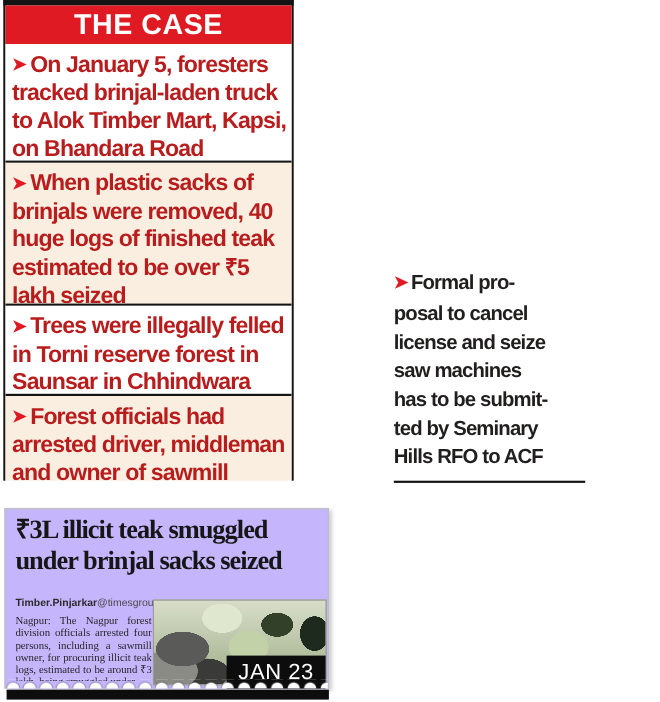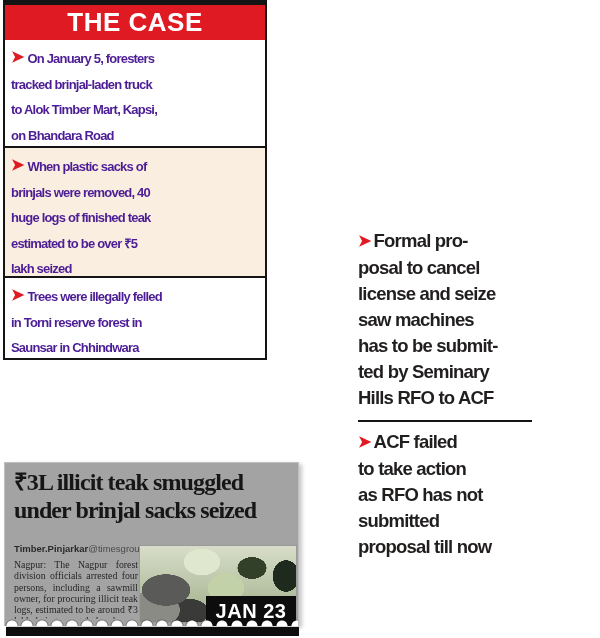"On January 5, foresters" .btxt { color: #4c1d95 -> #b91c1c; font-size: 13px -> 21px }
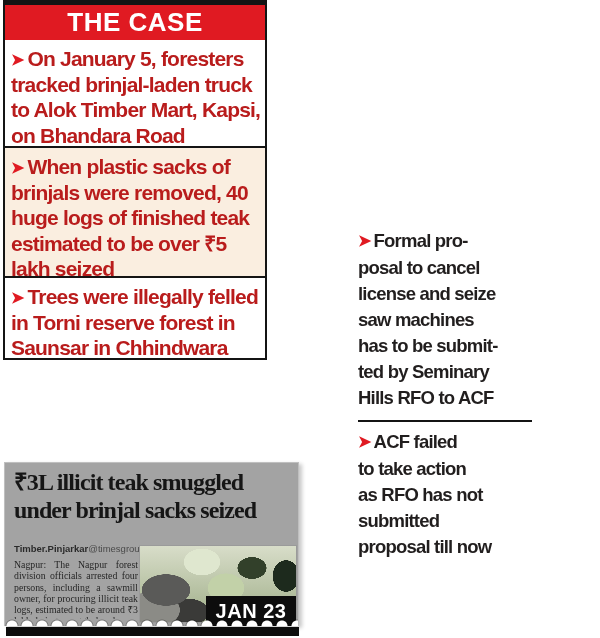"➤ Formal pro-" .right-panel { top: 228px -> 244px }
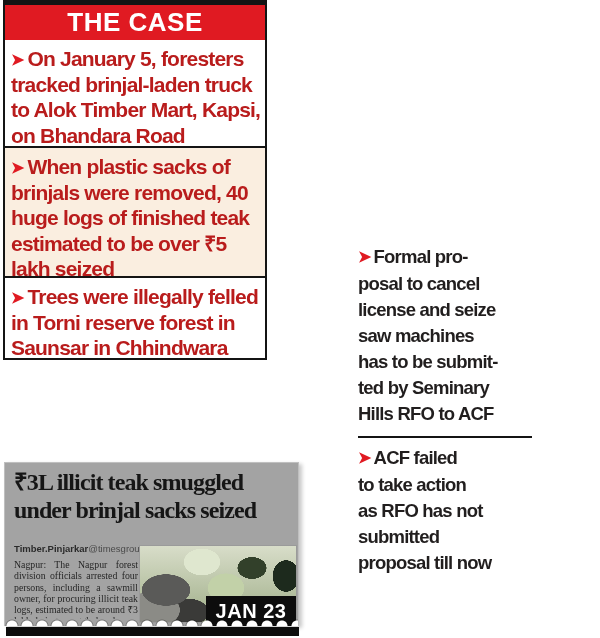"➤ Forest officials had" div.sec { html: none -> <div><span>➤</span><span>Forest officials had arrested driver, middleman and owner of sawmill</span></div> }
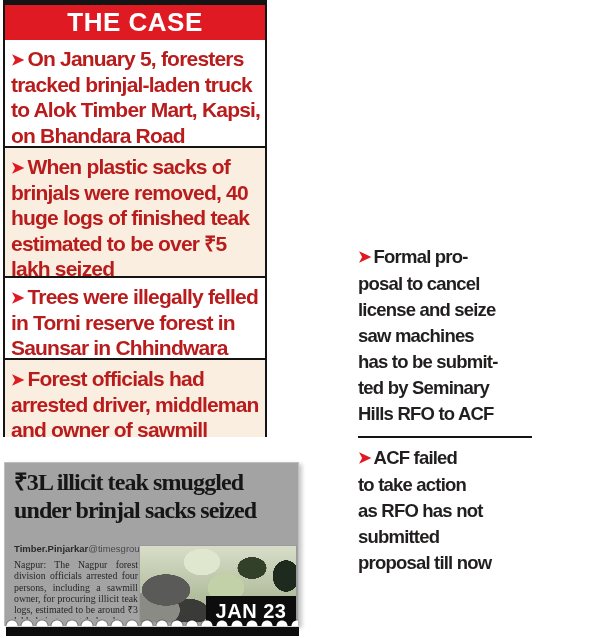"➤ ACF failed" div.rb { html: <div><span>➤</span><span>ACF failed to take action as RFO has not submitted proposal till now</span></div> -> none }
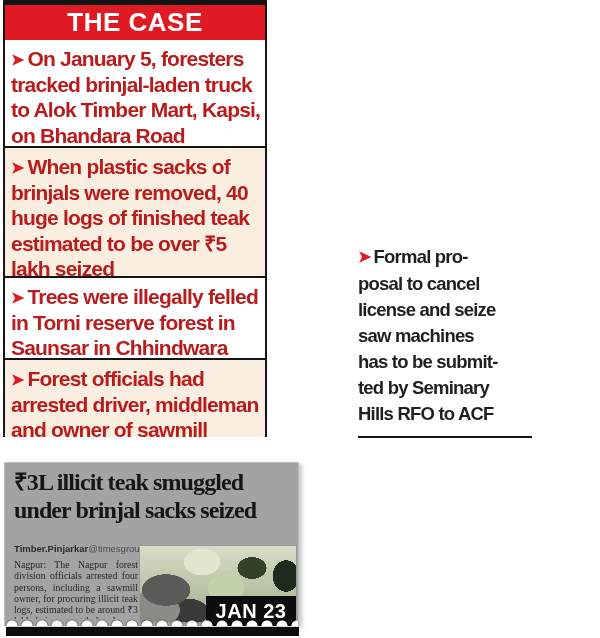"₹3L illicit teak smuggled" .clipping { background: #a3a3a3 -> #c4b5fd }
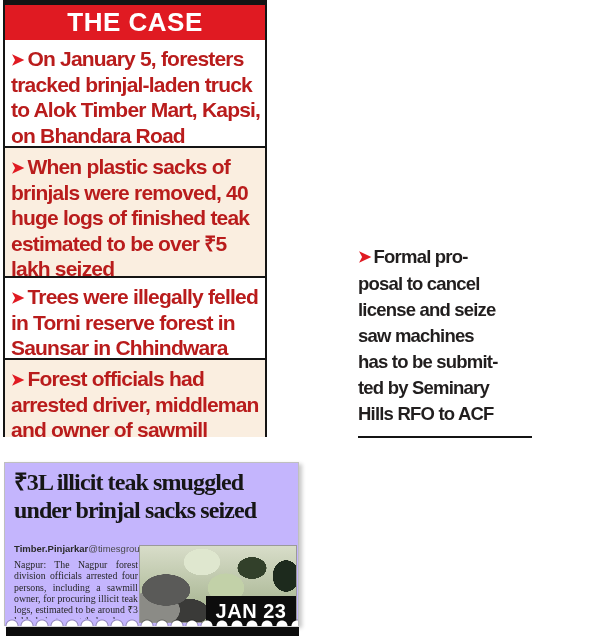"JAN 23" .jan { font-weight: 700 -> 400 }
